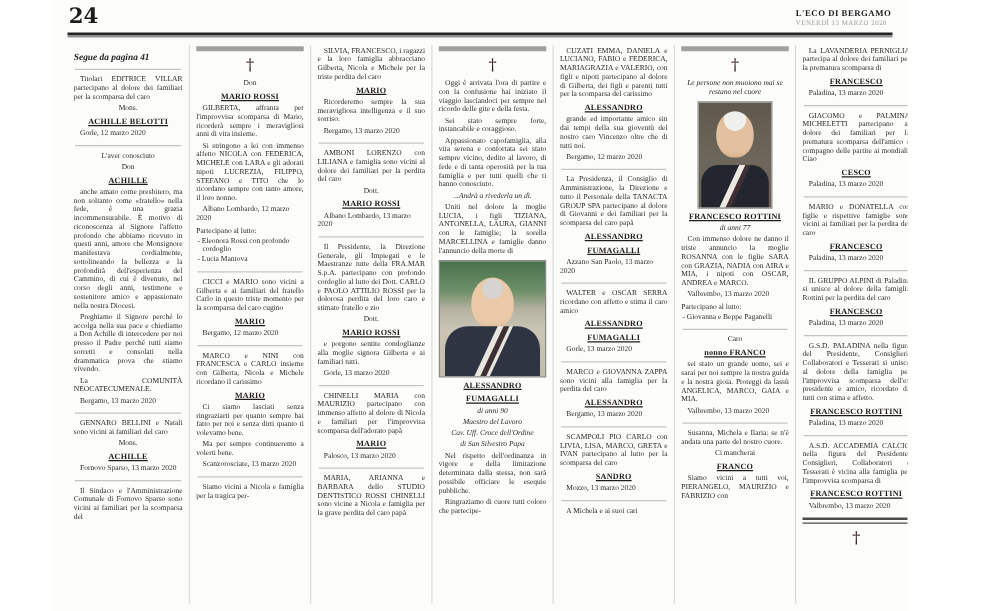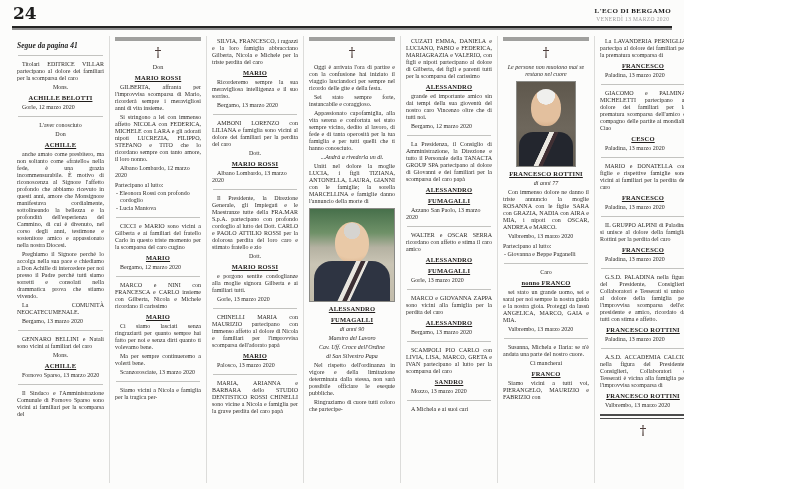"24" .page { margin-left: none -> 42px }
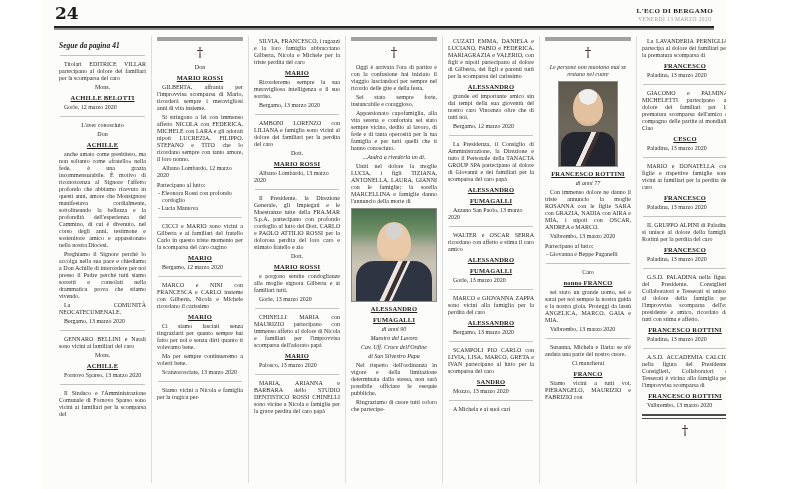"L'ECO DI BERGAMO" .mast { text-align: center -> left }
